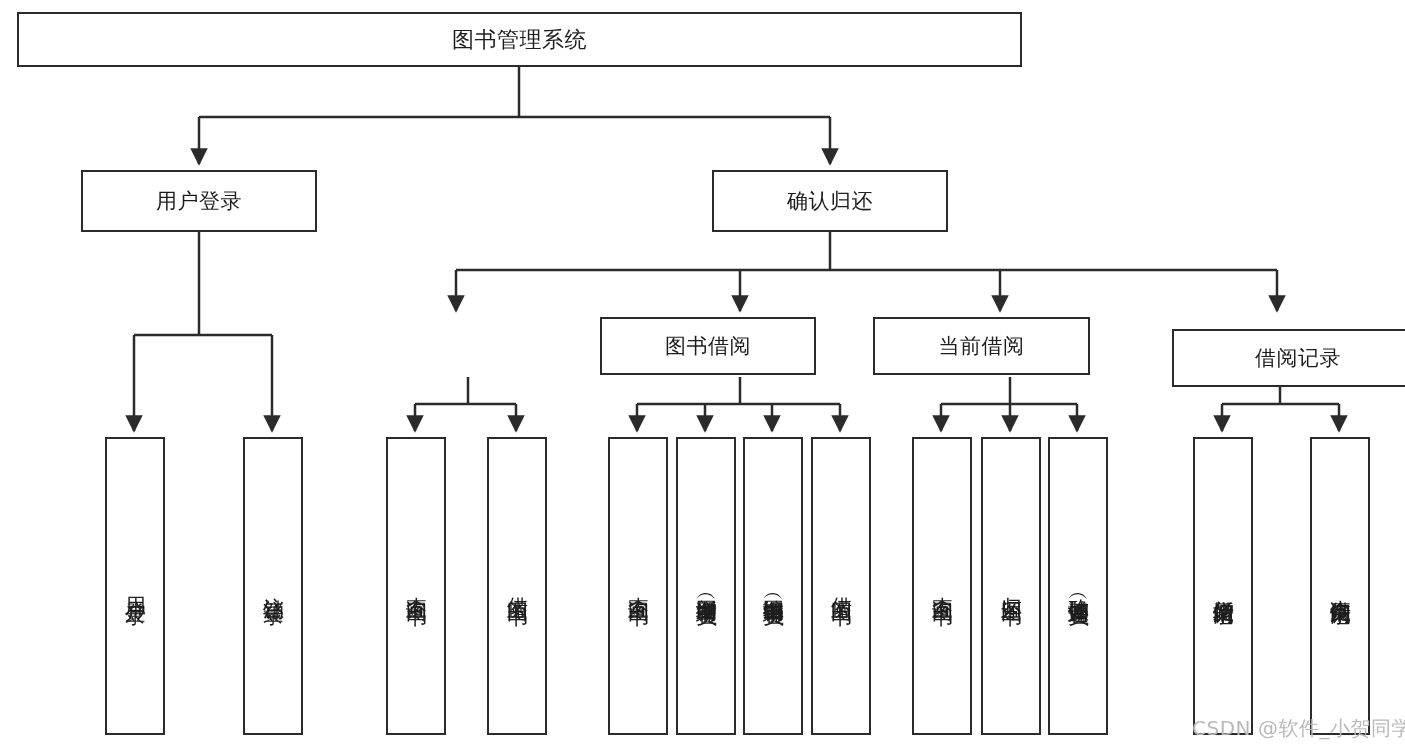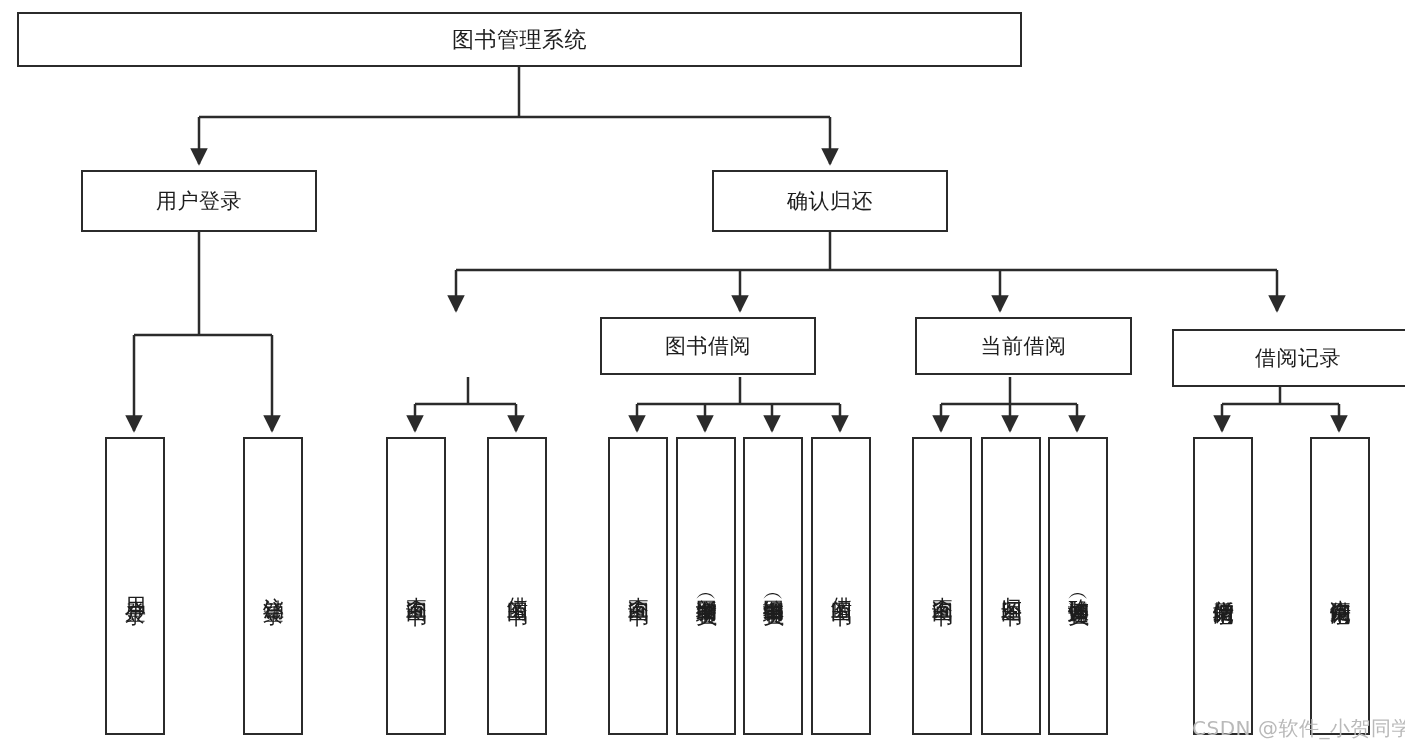"当前借阅" div.node { left: 915px -> 873px }
